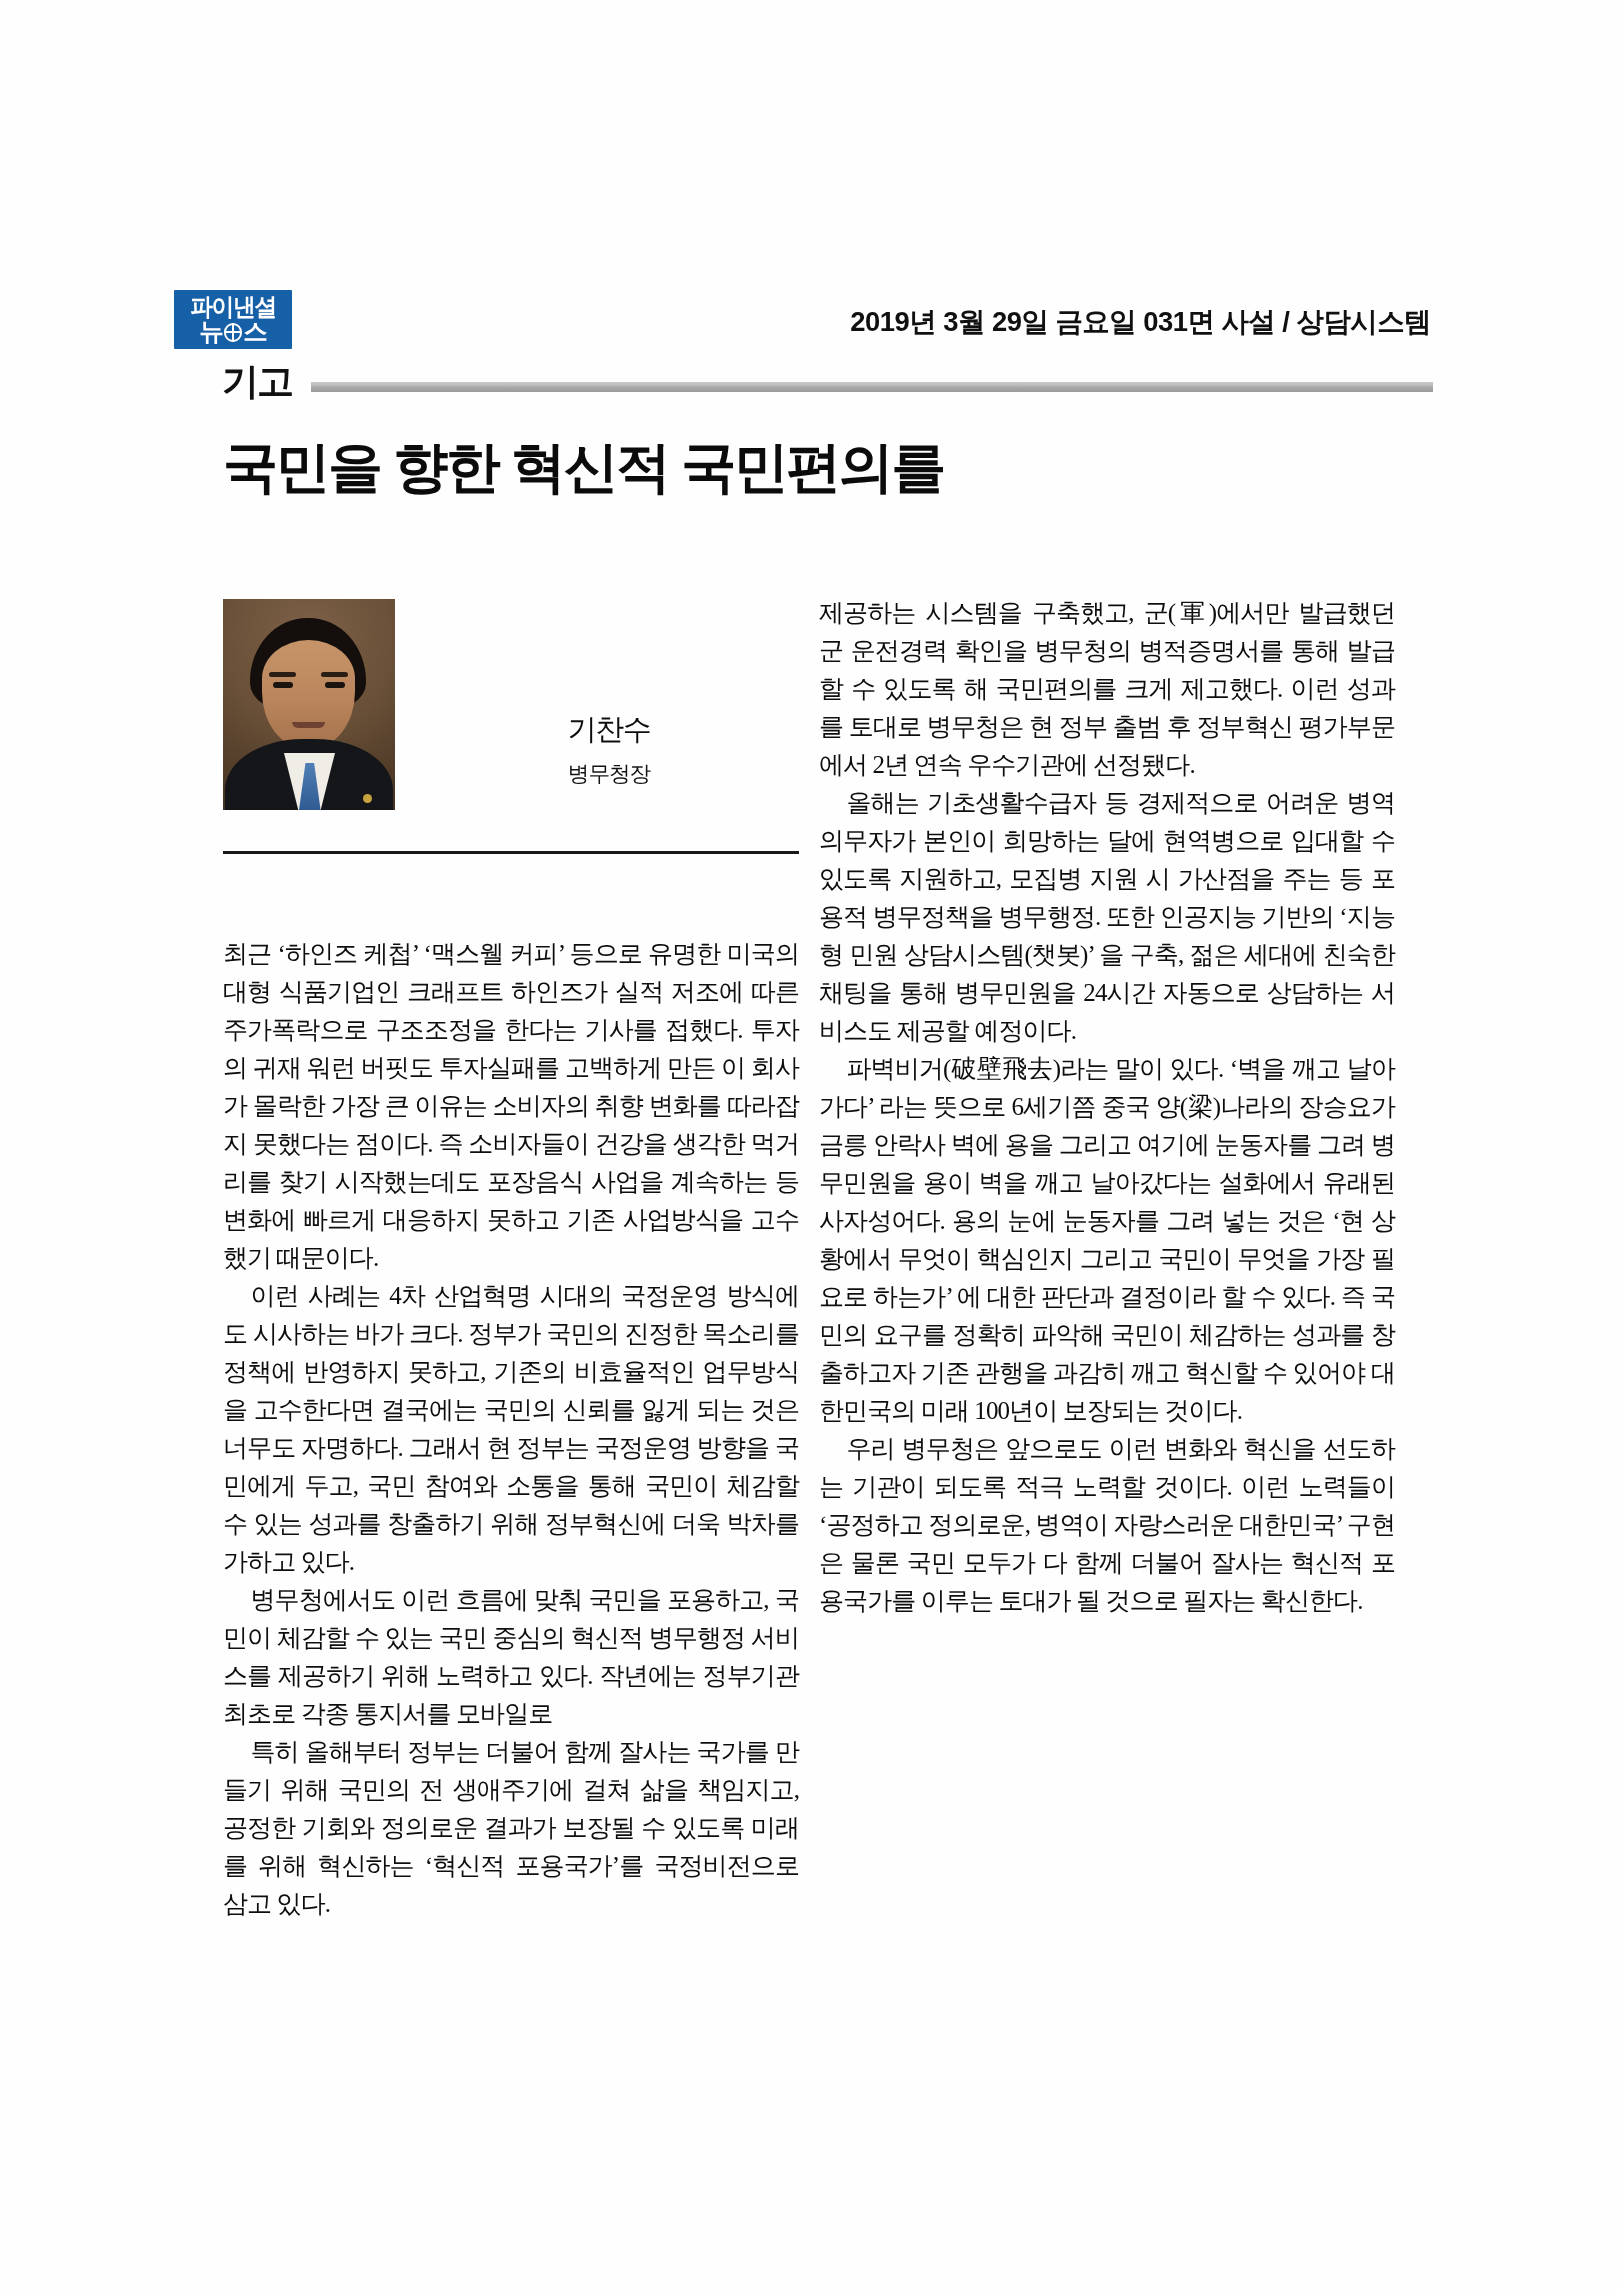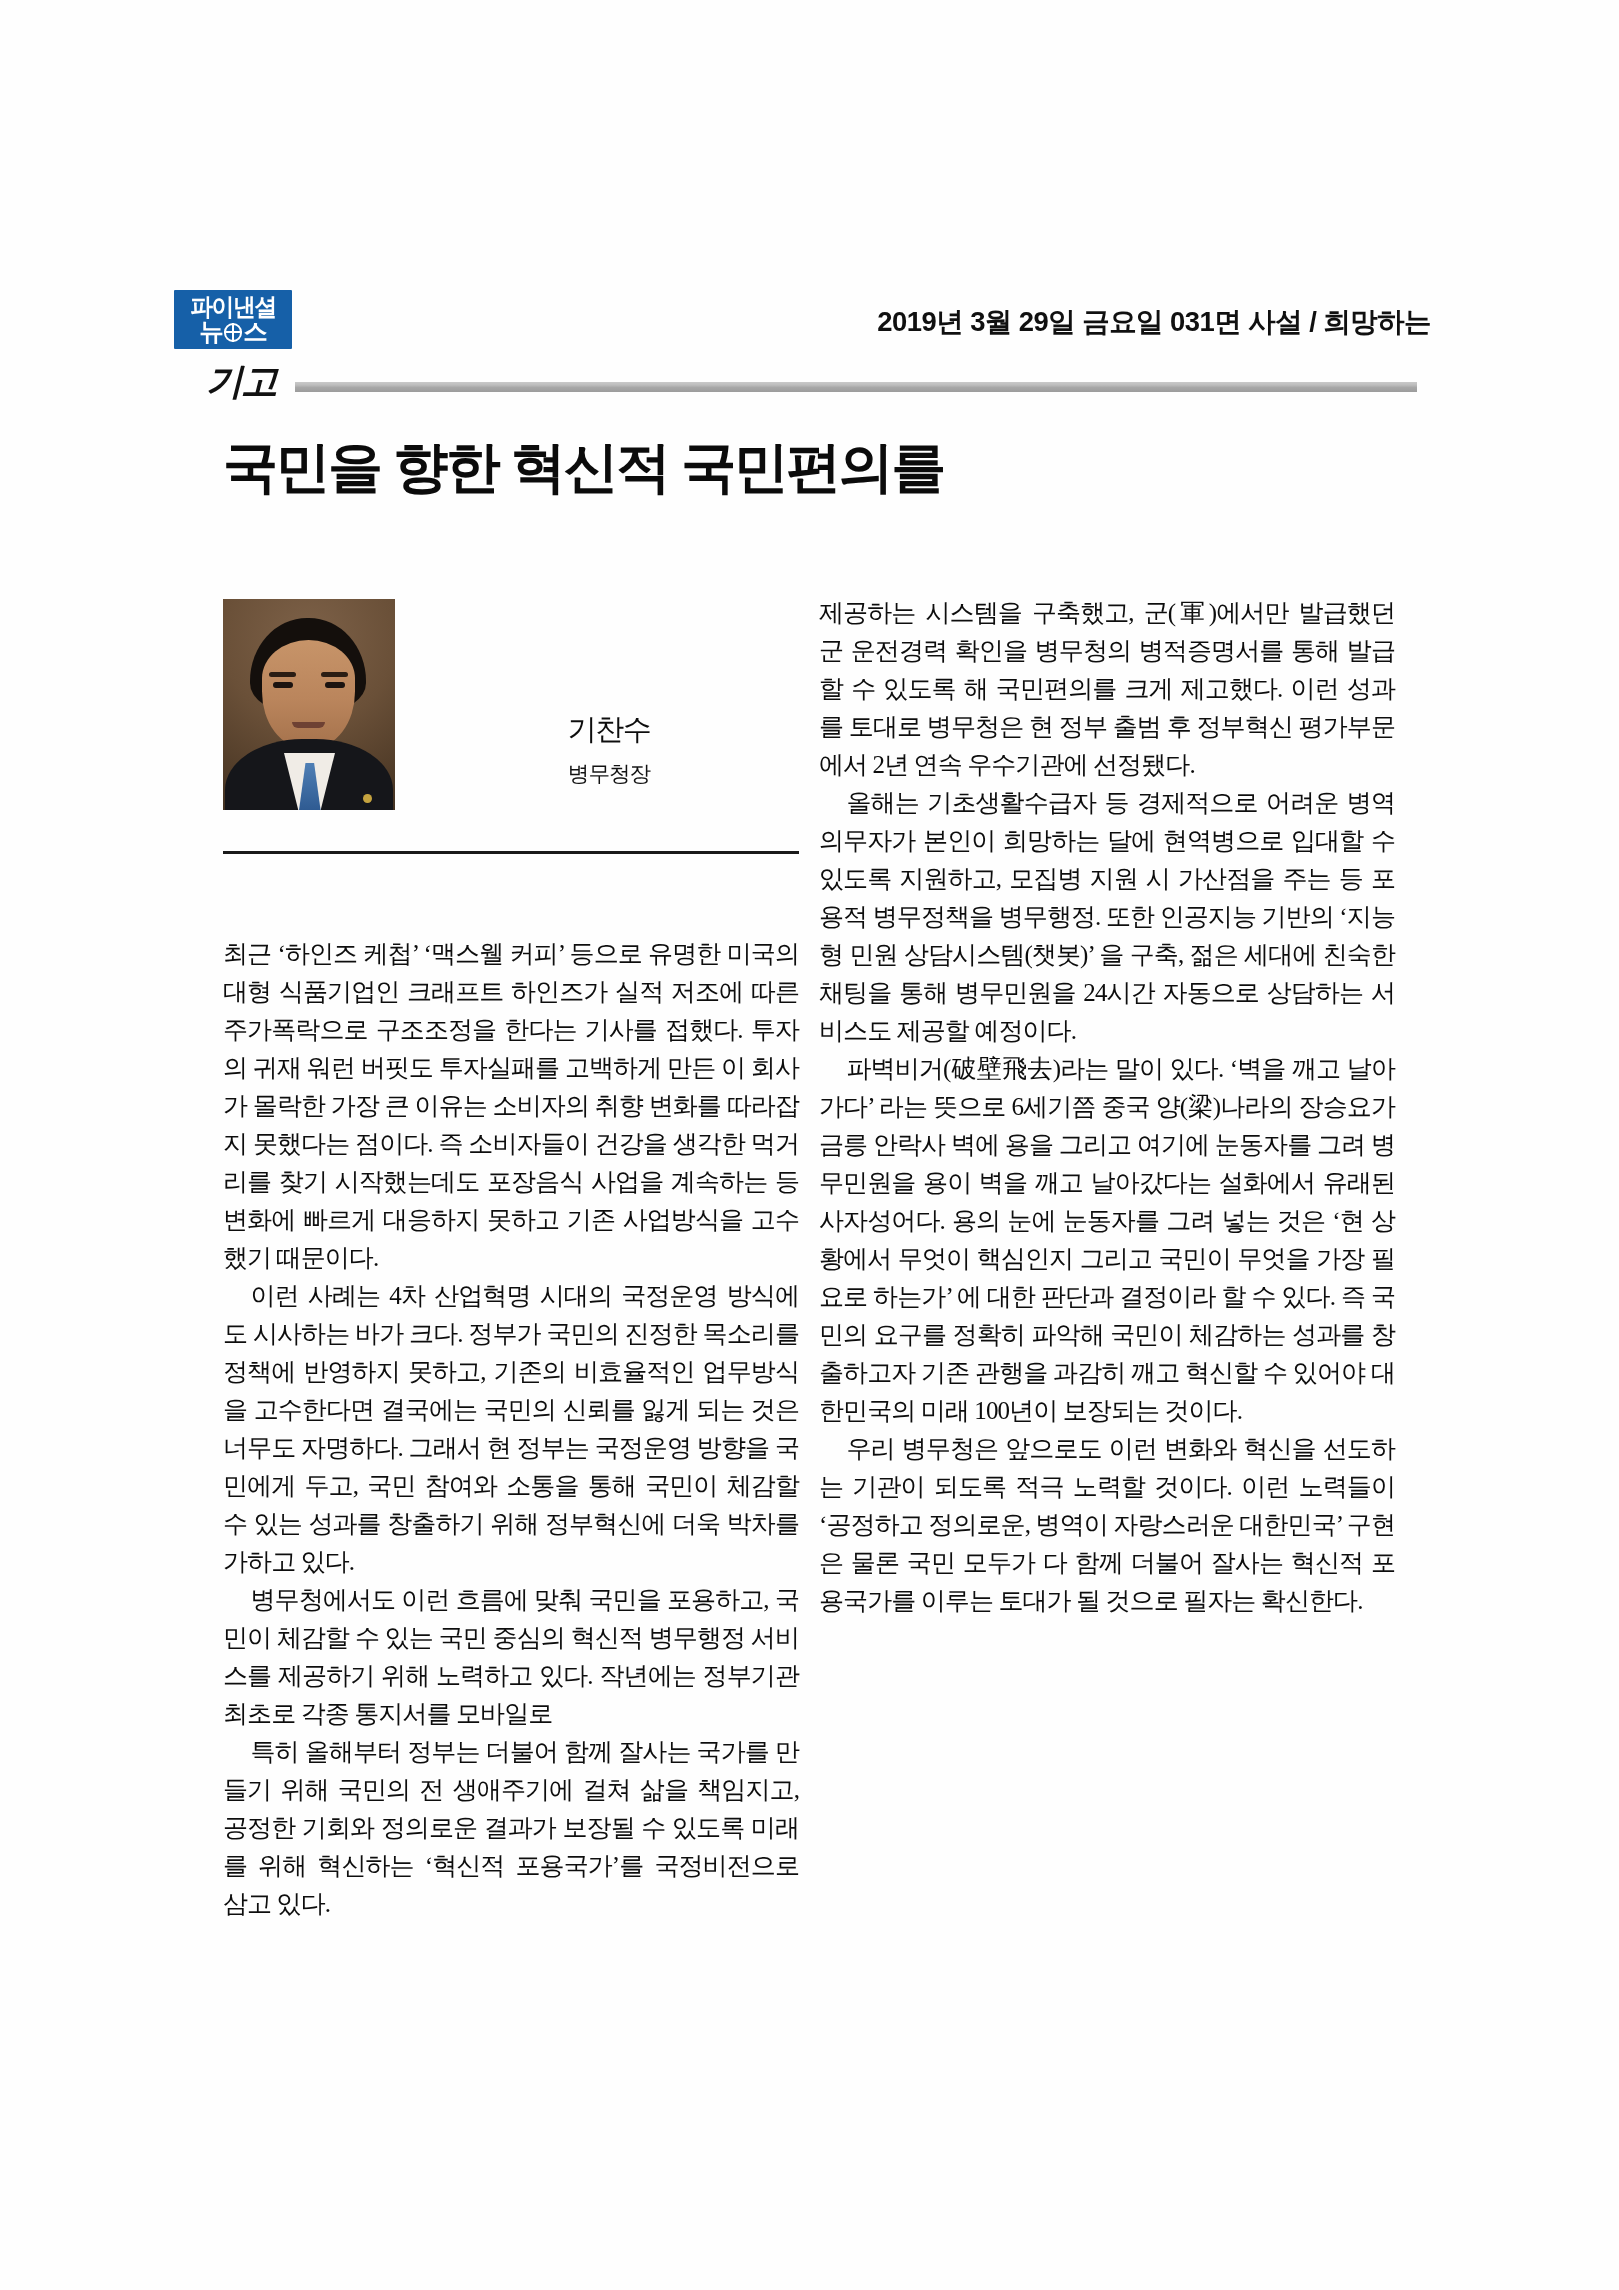"2019년 3월 29일 금요일 031면" div.date-line { text: 희망하는 -> 상담시스템 }
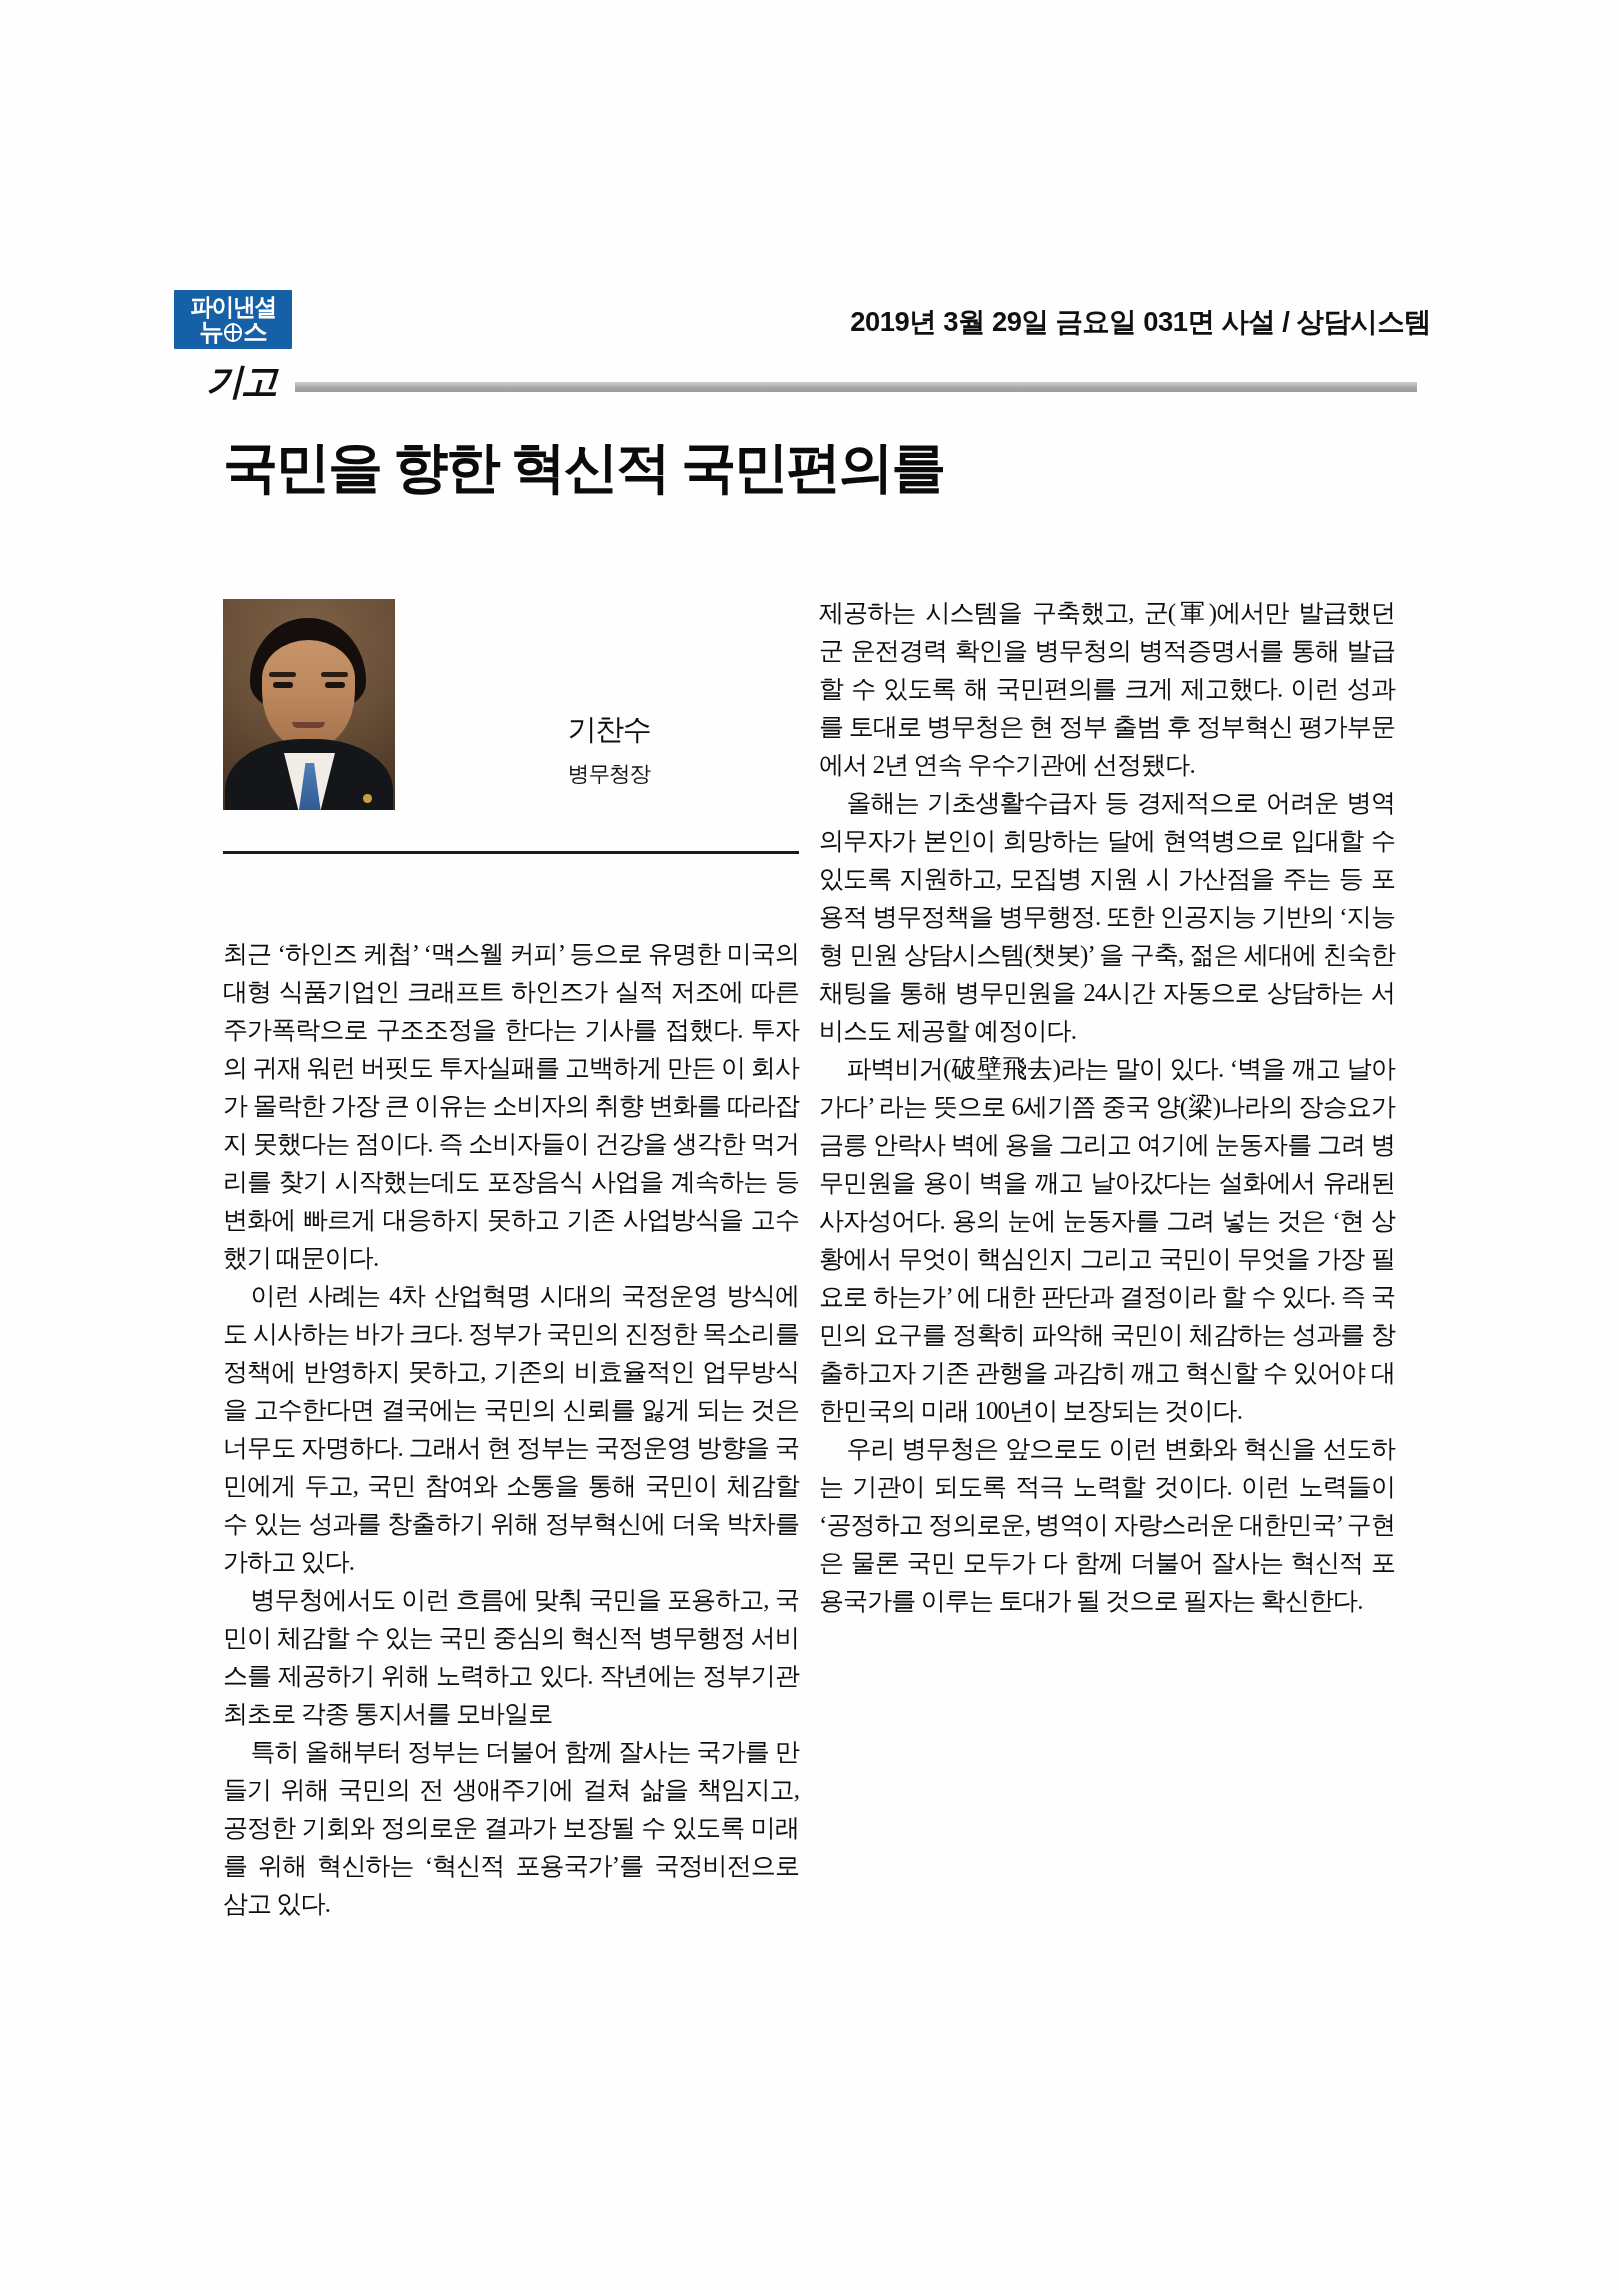"기고" .section-row { font-style: italic -> none; left: 160px -> 176px }
